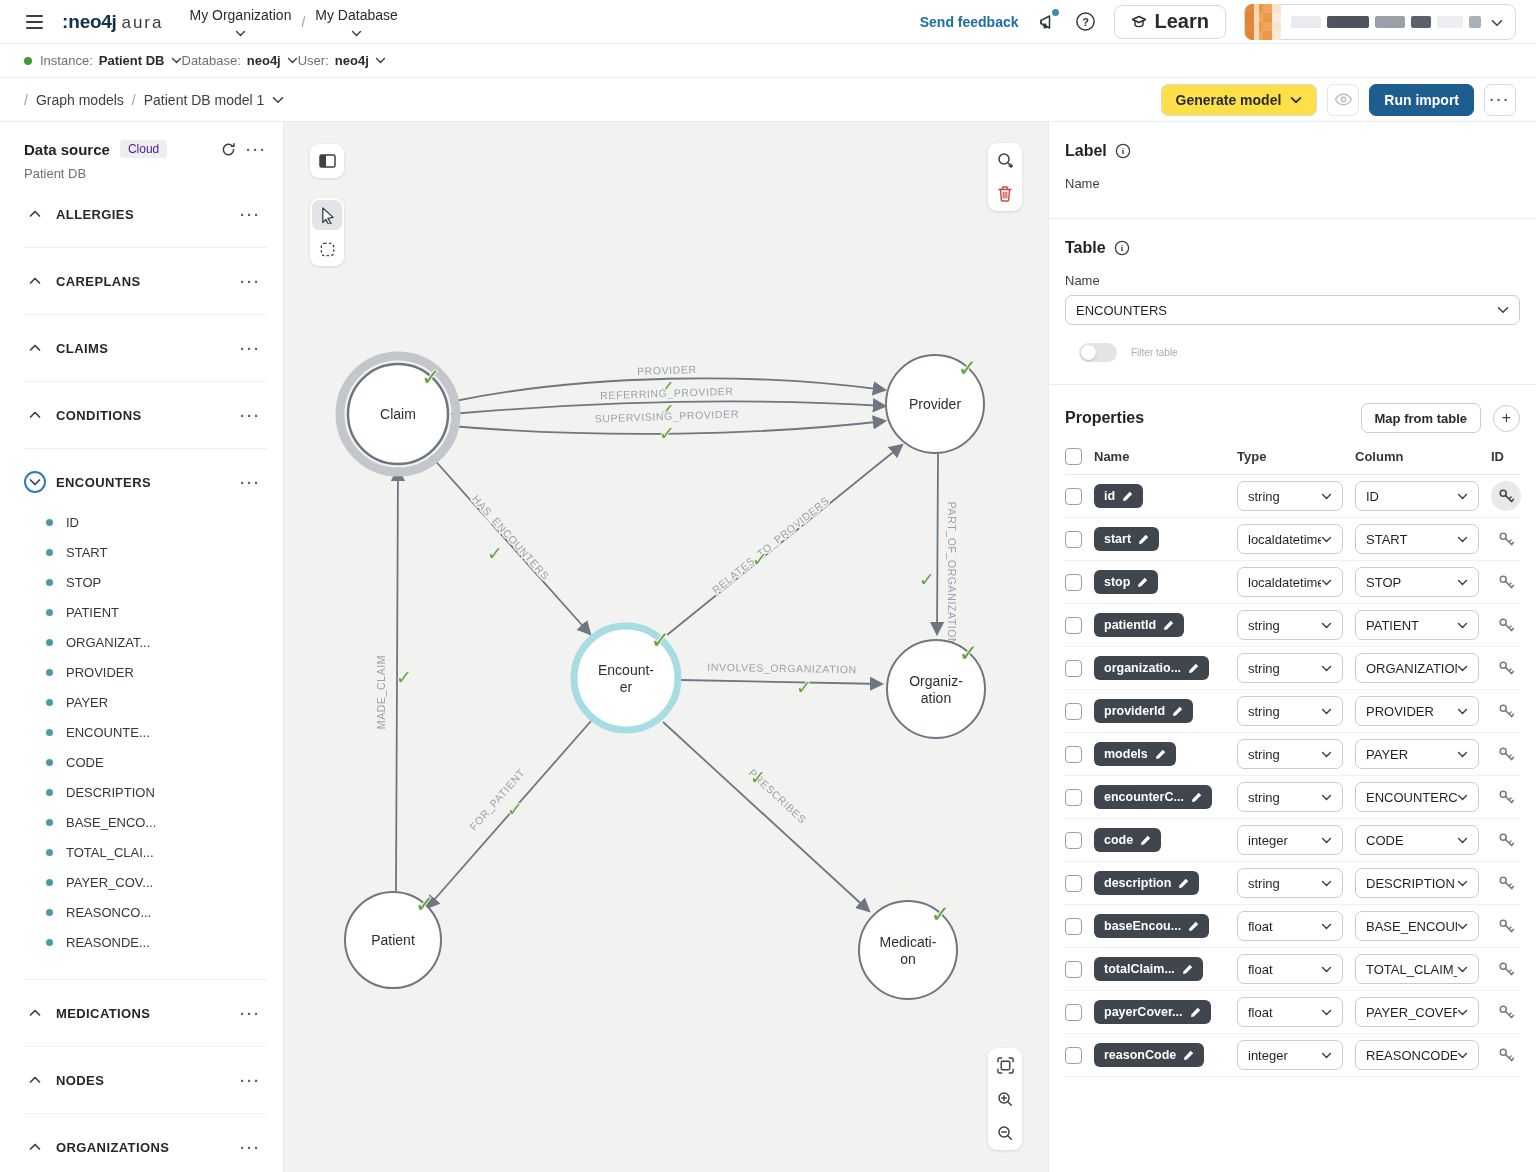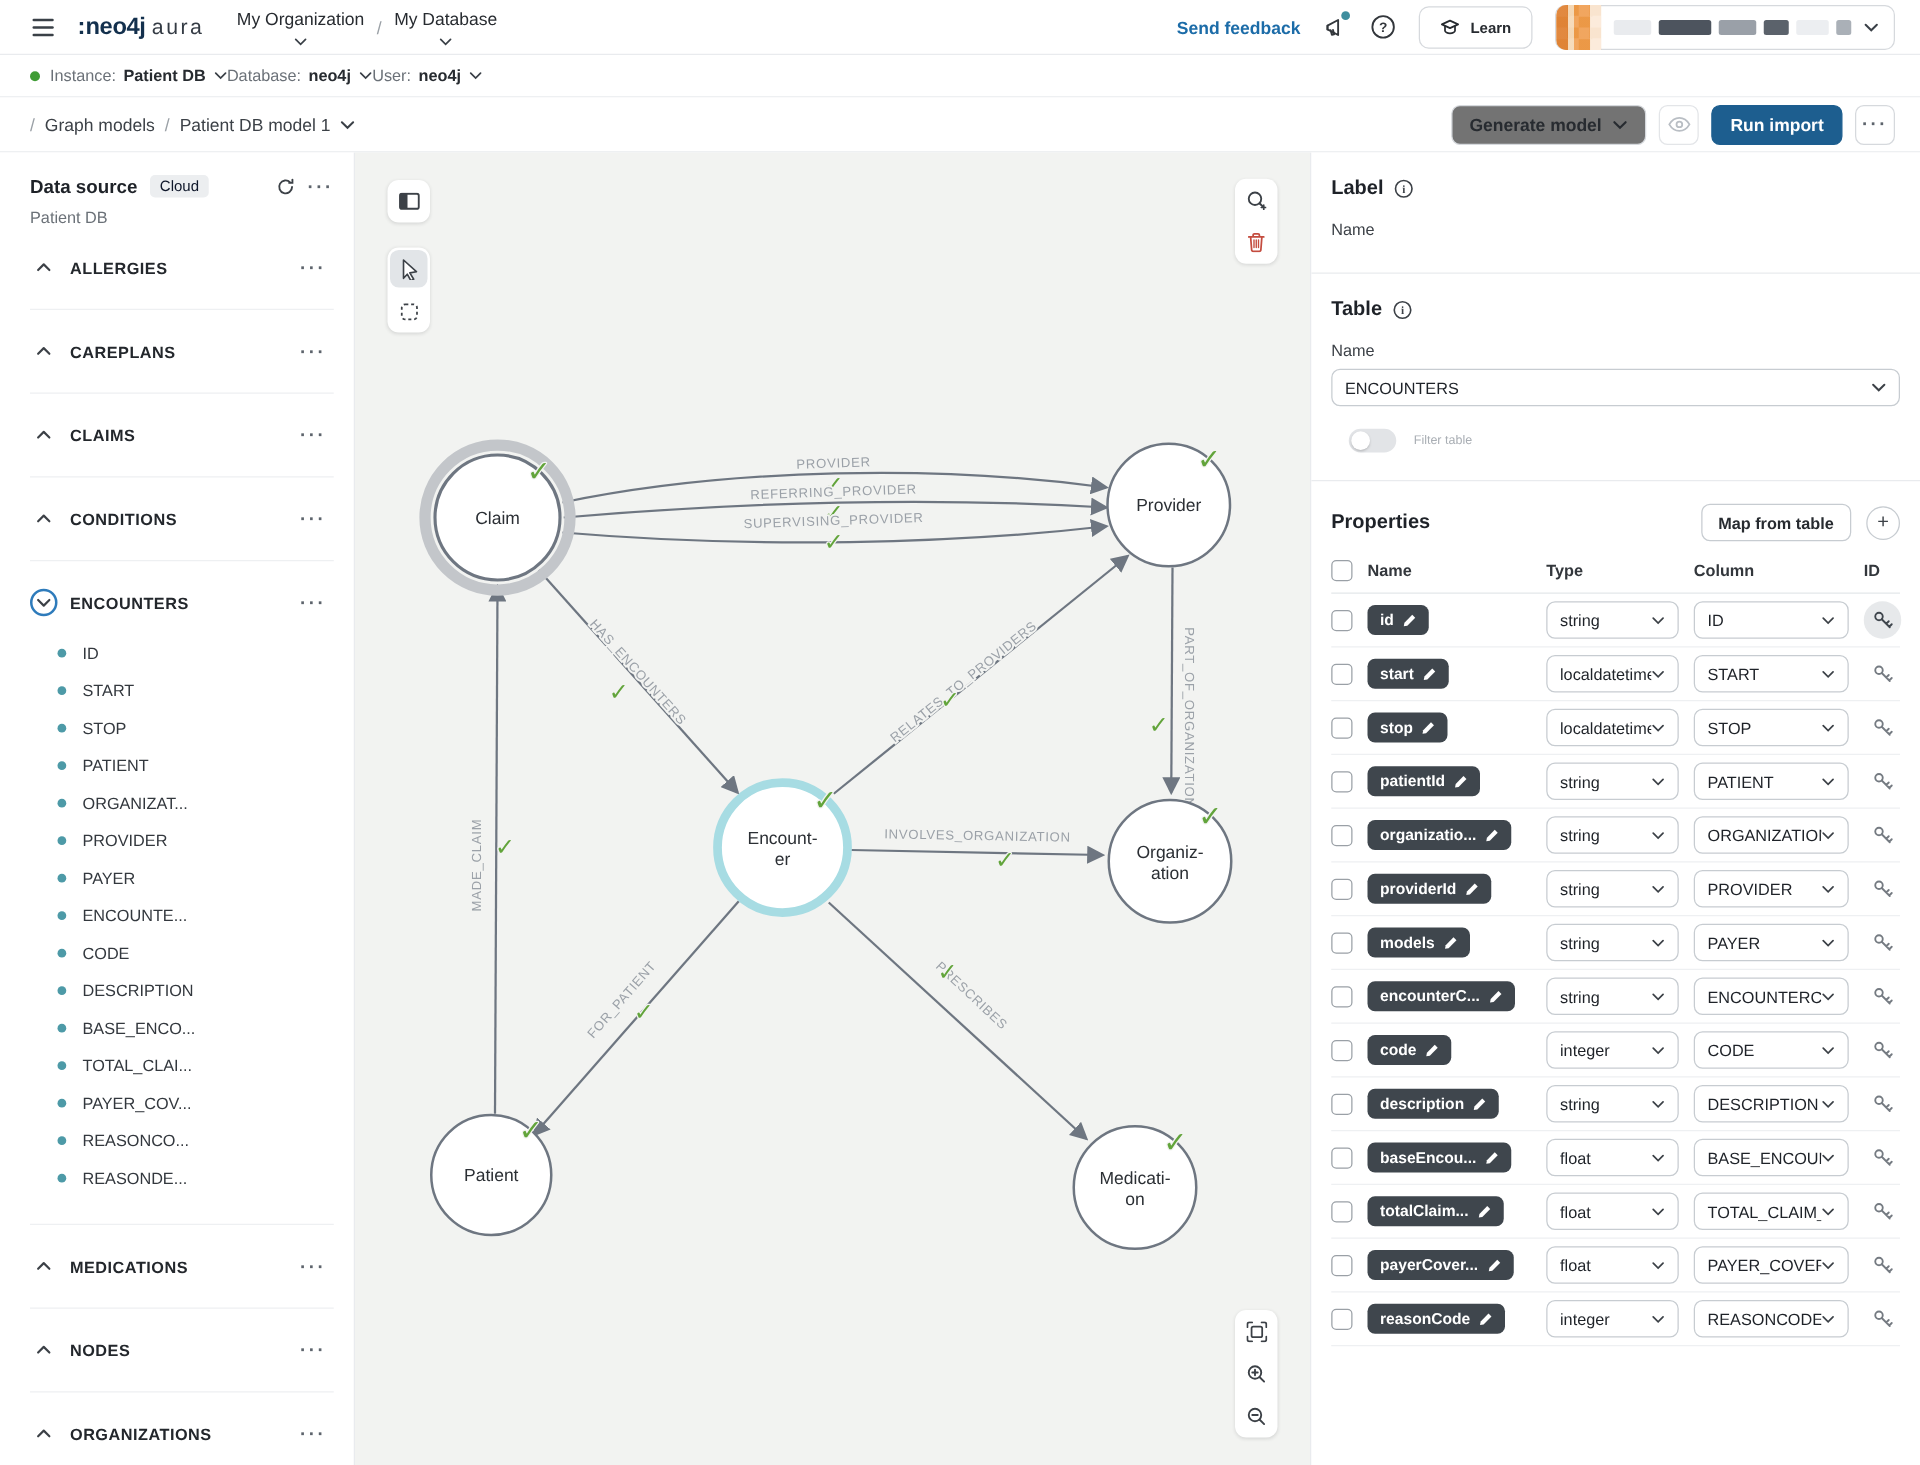"Learn" .learn-btn { font-size: 12px -> 20px }
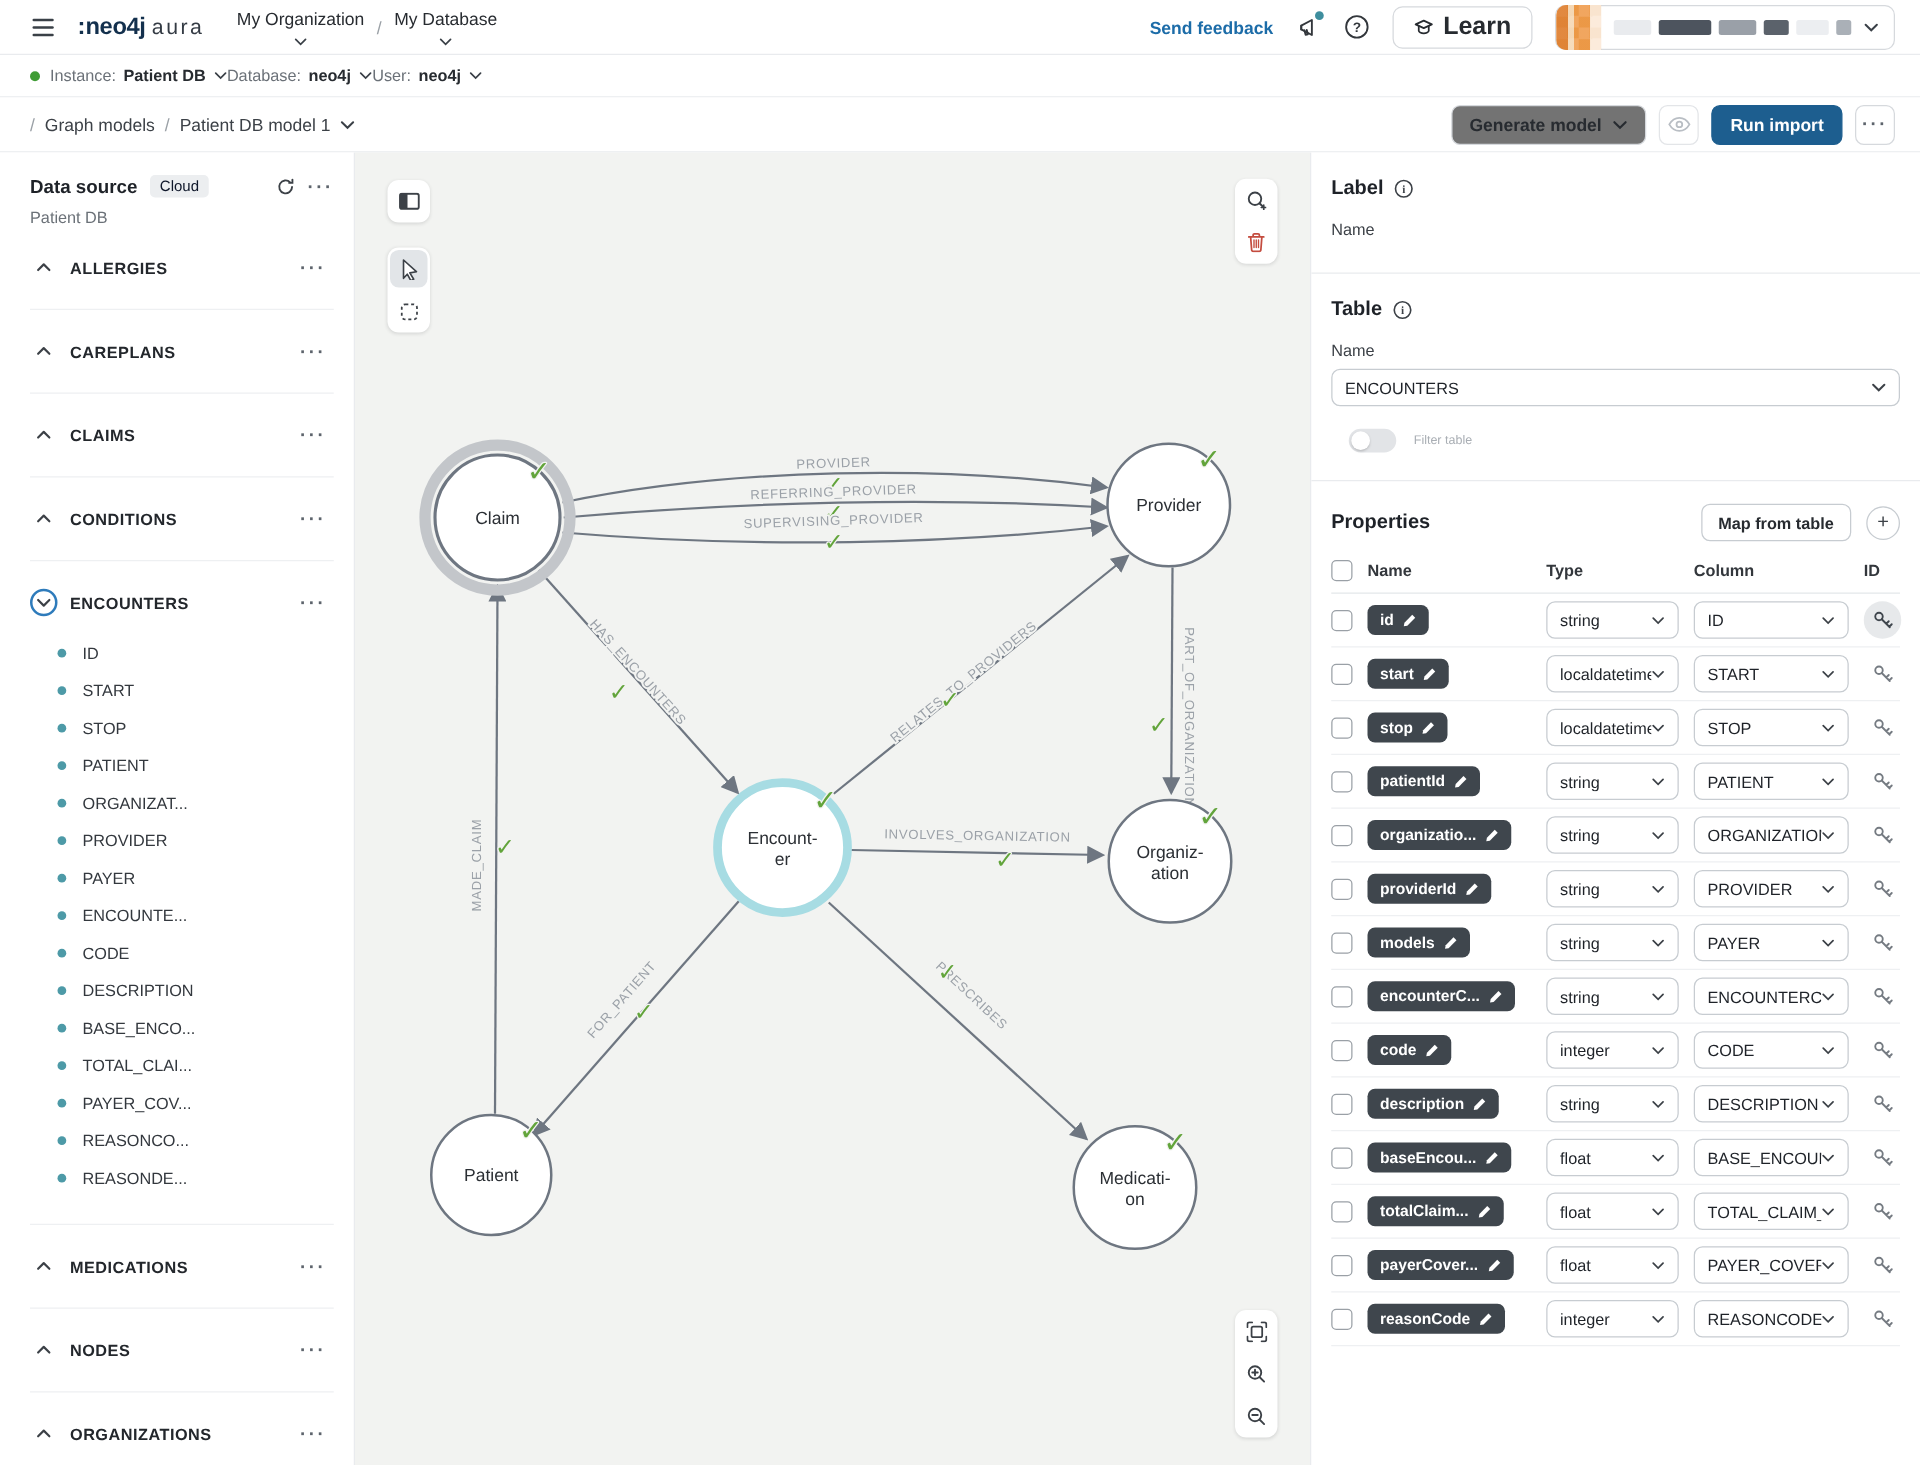"Generate model" .btn { background: #737373 -> #fde047 }
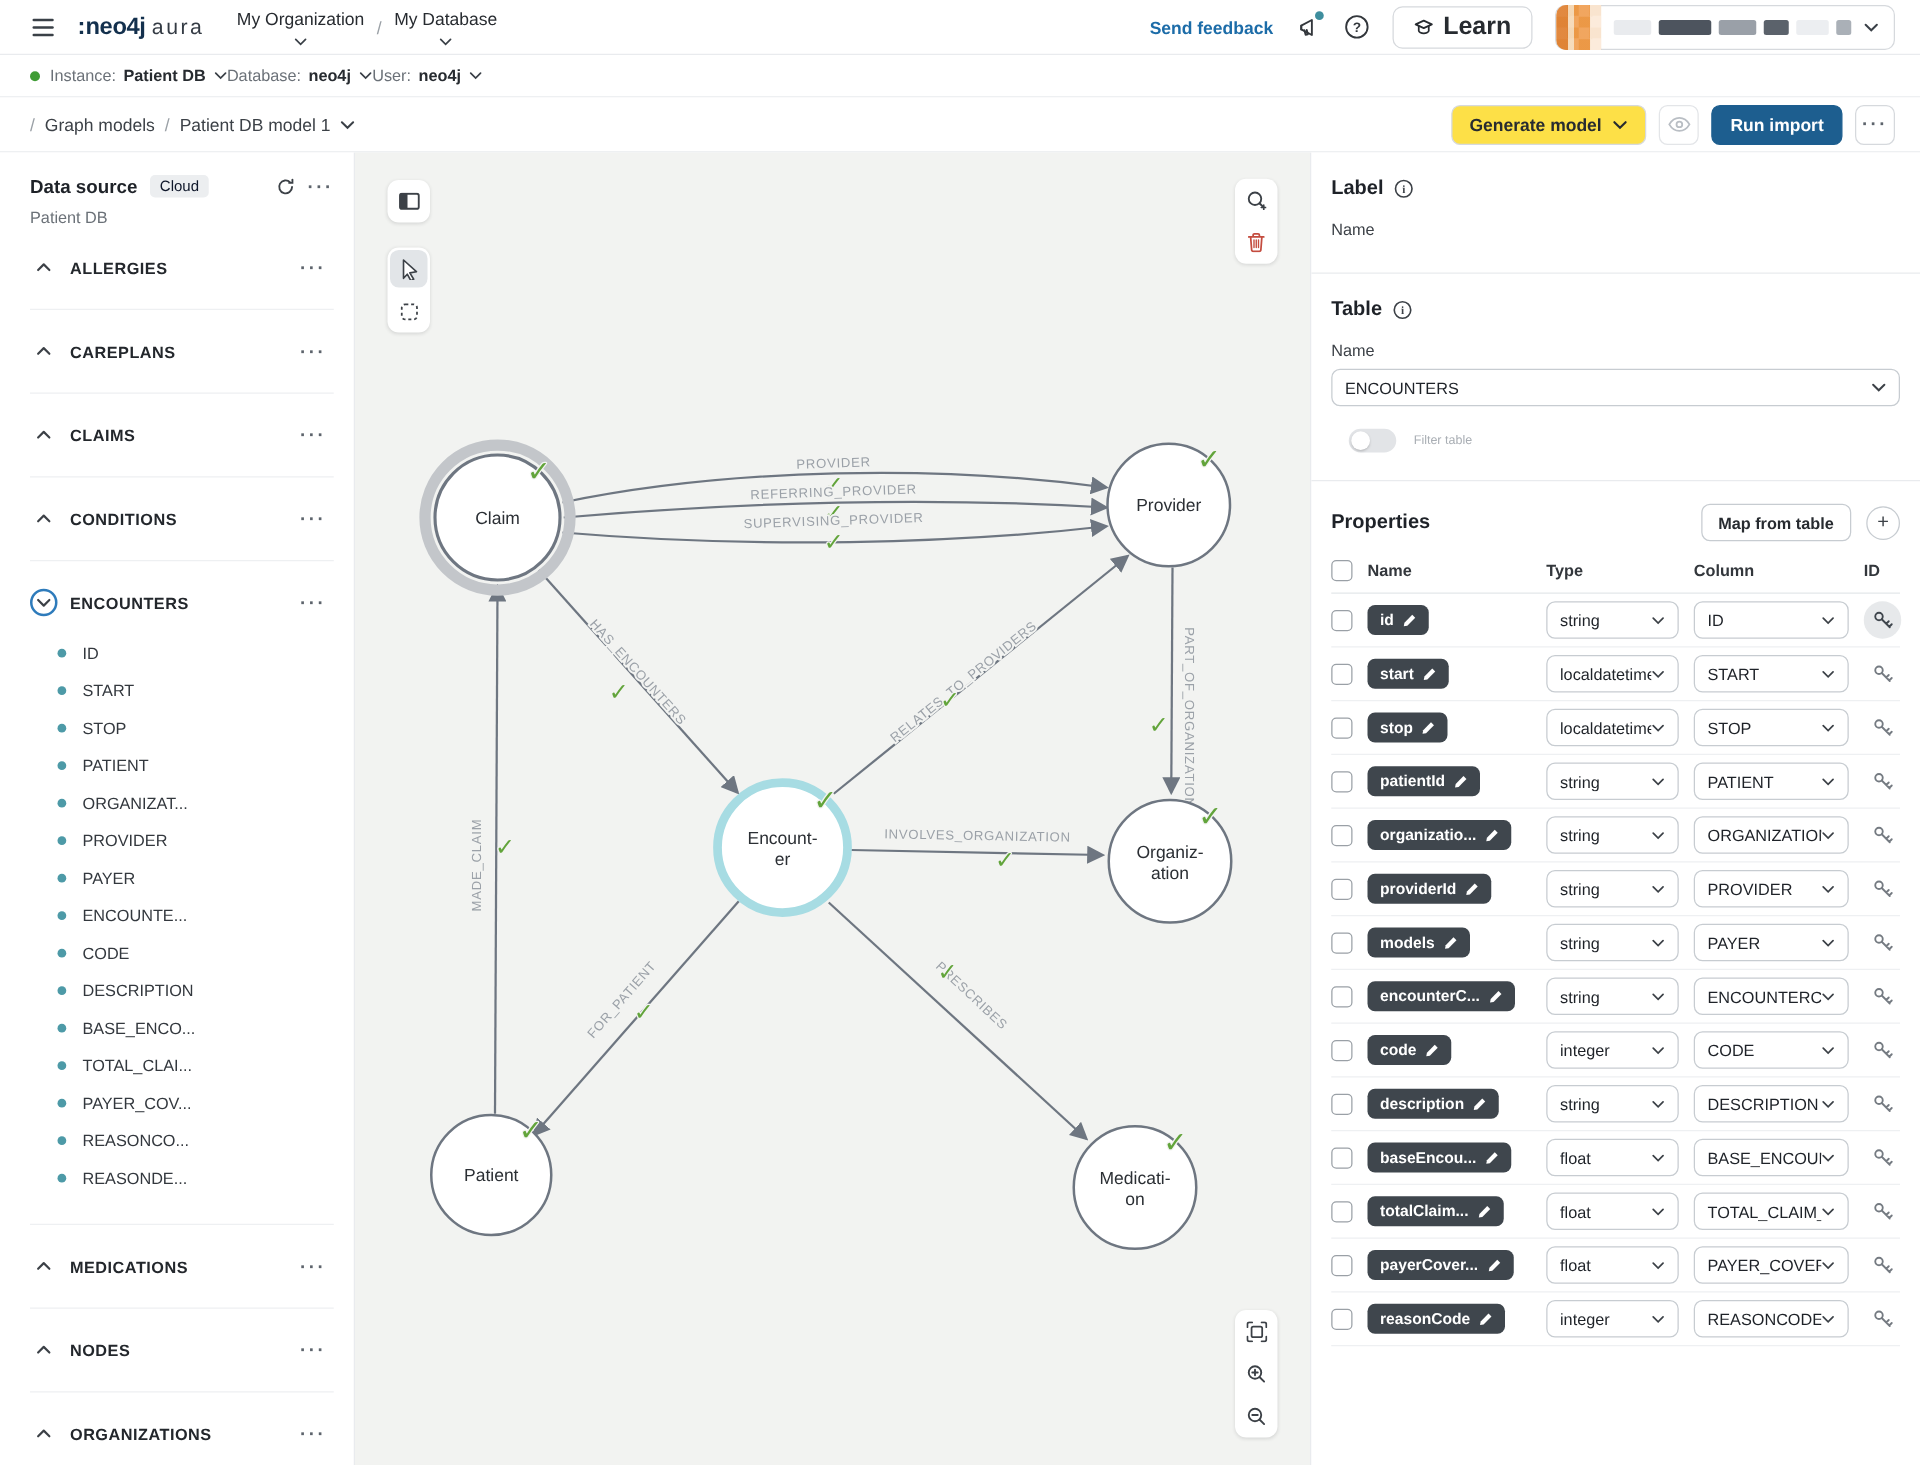"Cloud" .badge { color: #0f172a -> #4c1d95 }
